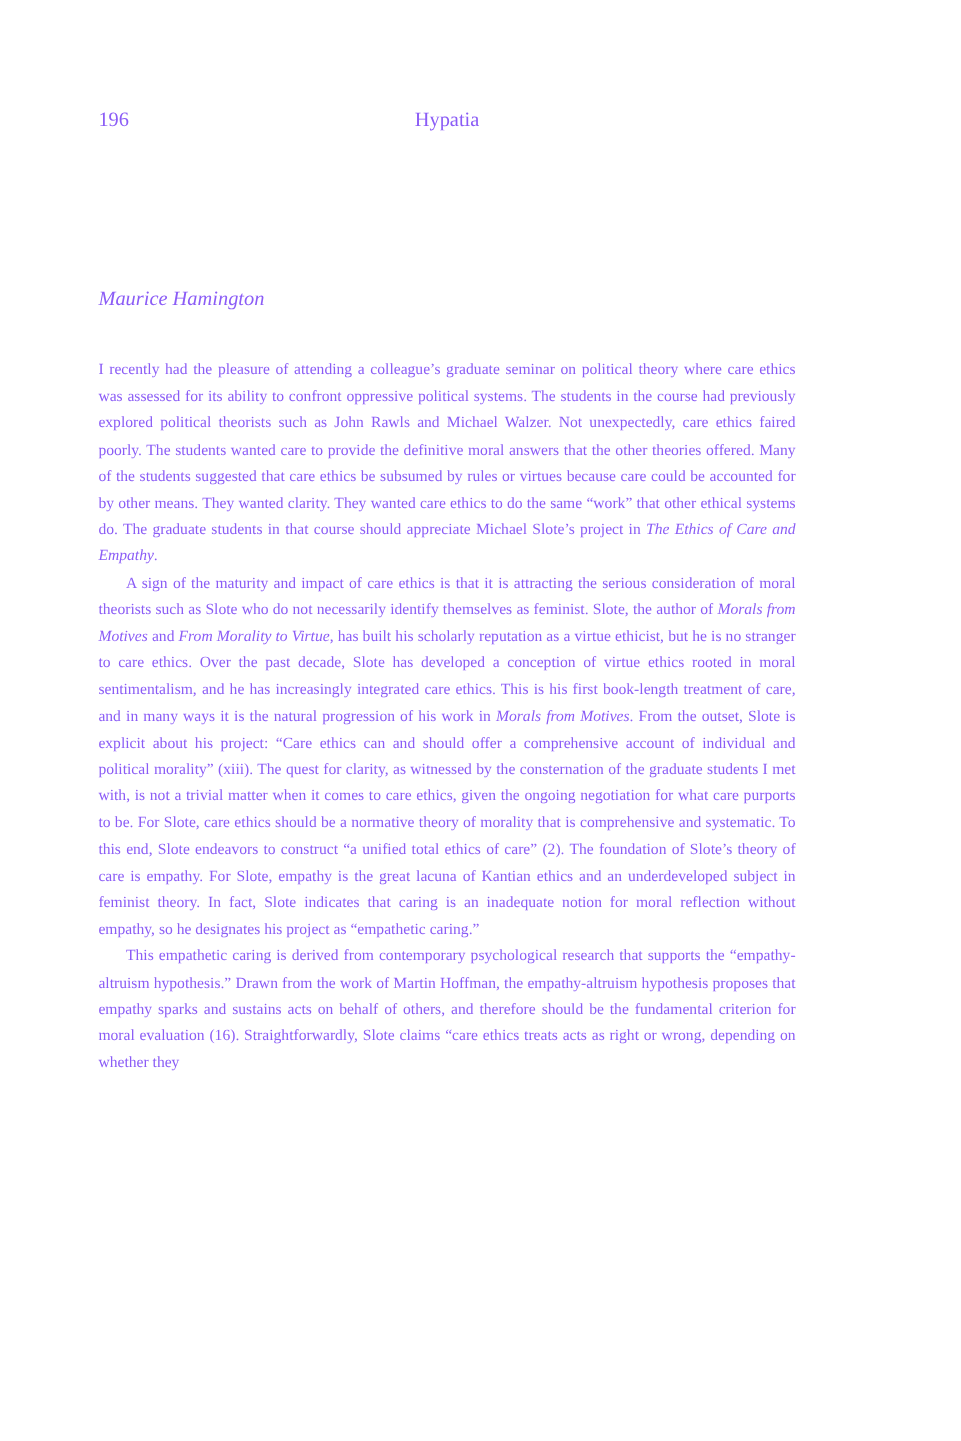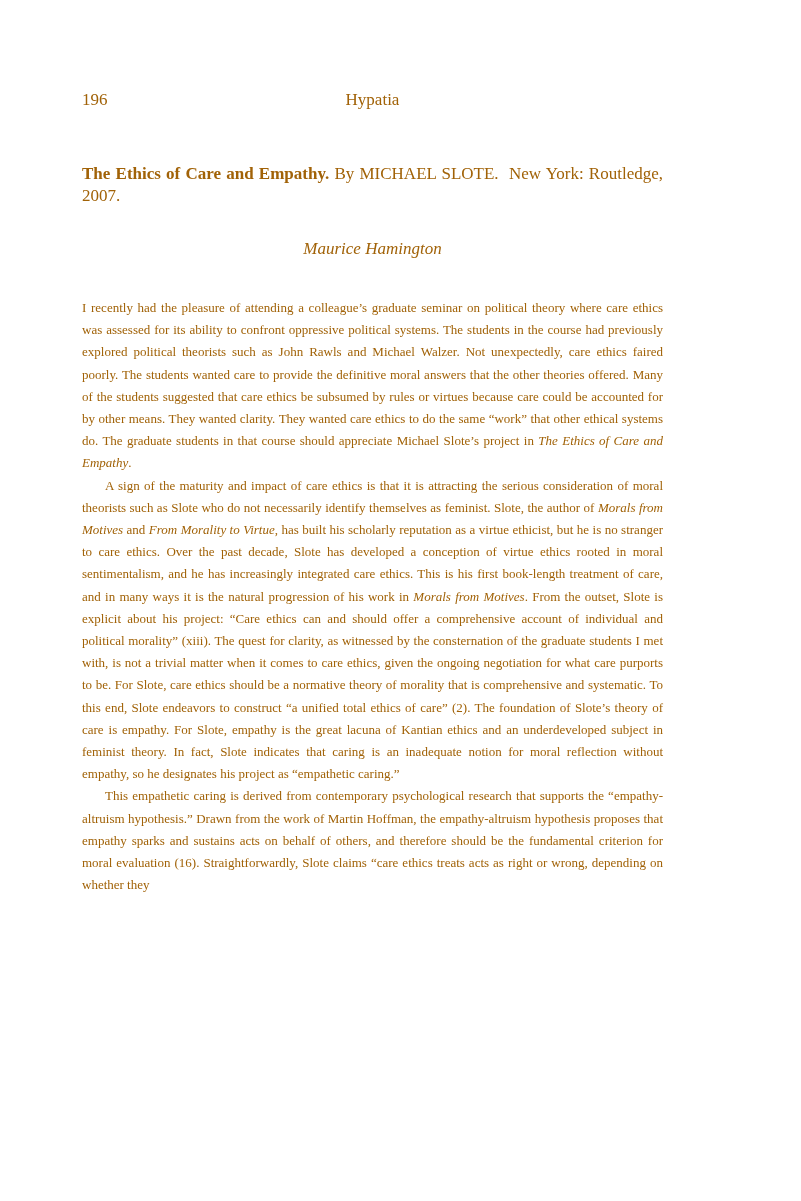"196" .page { color: #a16207 -> #8b5cf6 }
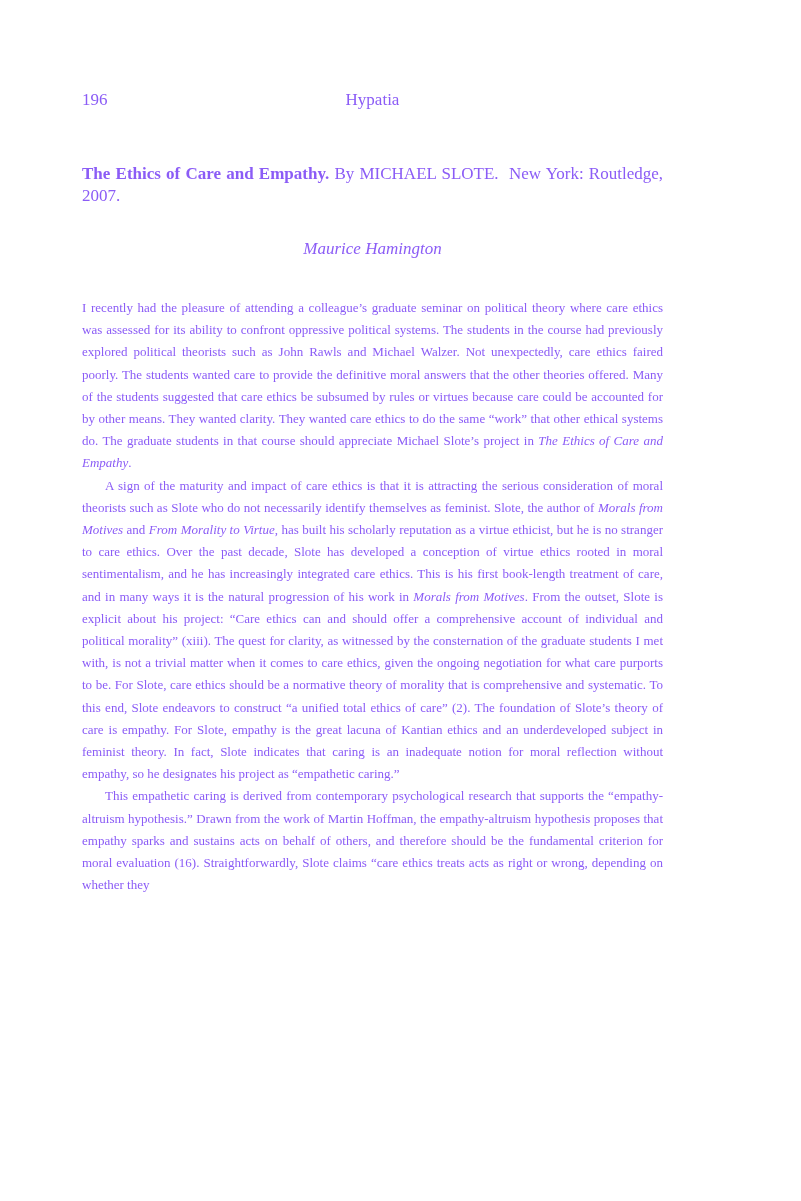"The Ethics of Care and Empathy." div.column { html: <div> <span>The Ethics of Care and Empathy.</span><span> By MICHAEL SLOTE.&nbsp; New York: Routledge, 2007.</span> </div> -> none }
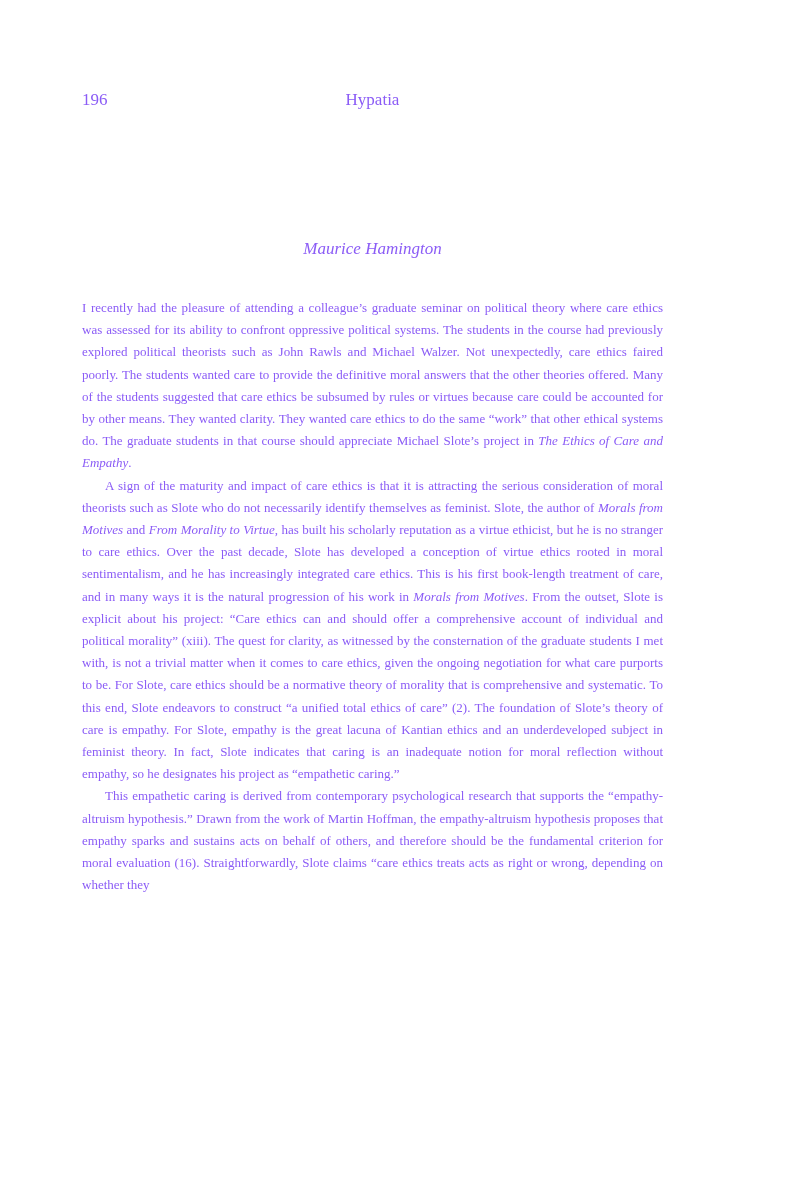"Maurice Hamington" .reviewer-name { text-align: center -> none }
